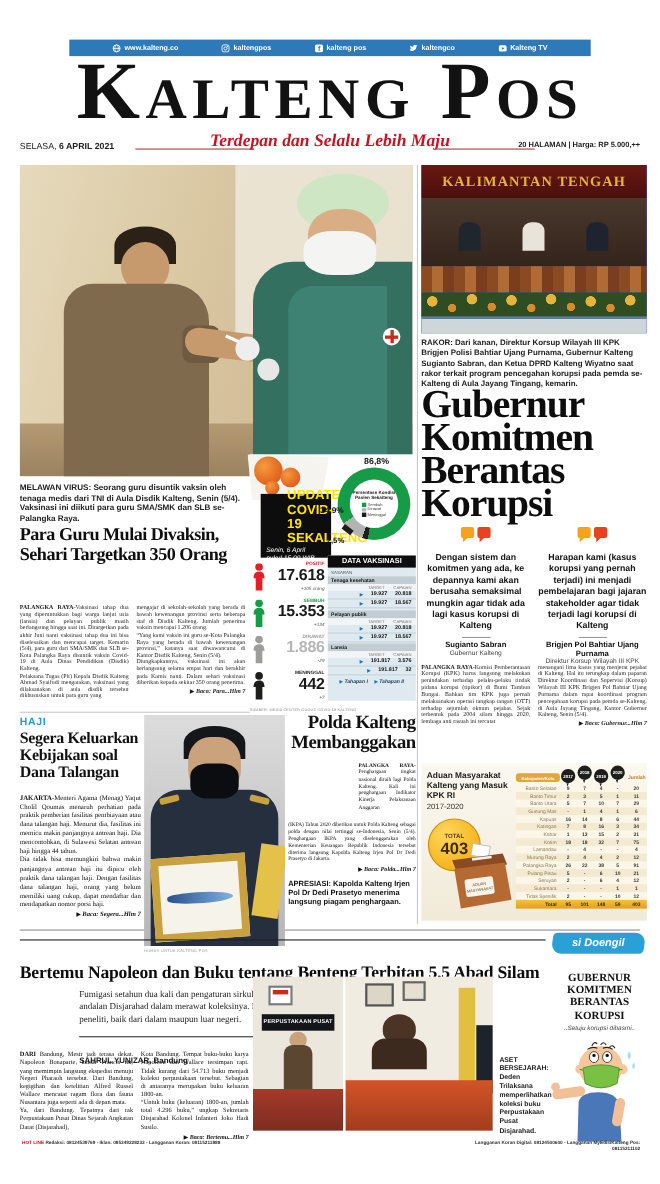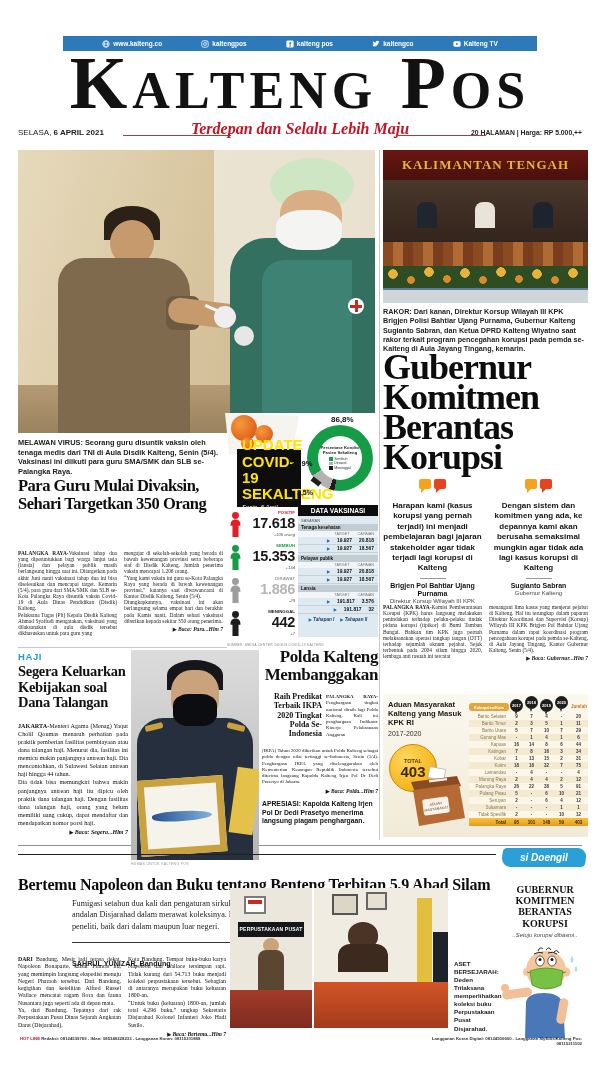"UPDATE" .cv-t { font-size: 15px -> 12px; margin-left: none -> 19px }
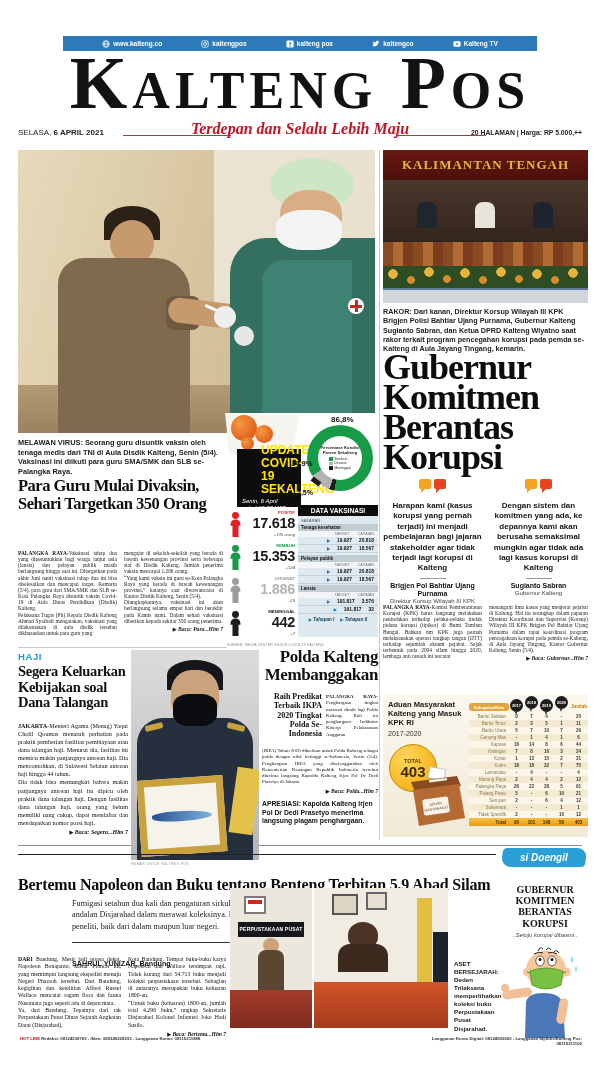"Harapan kami (kasus korupsi yang" div.qbox { order: before "Dengan sistem dan komitmen yang" -> after "Dengan sistem dan komitmen yang" }
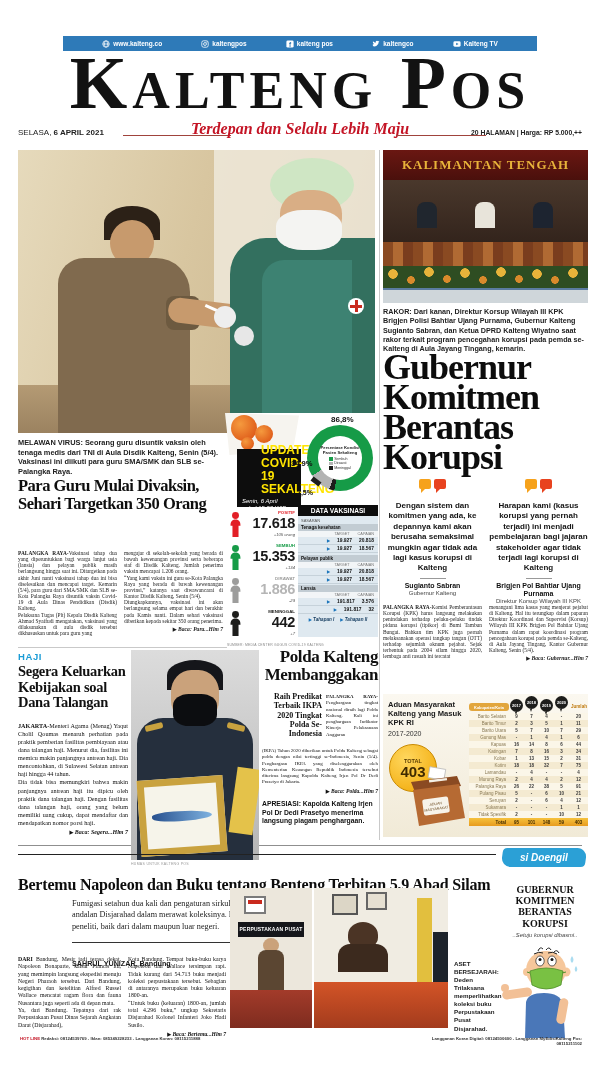"Raih Predikat Terbaik IKPA 2020" div.abs { html: <div>Raih Predikat Terbaik IKPA 2020 Tingkat Polda Se-Indonesia</div> -> none }
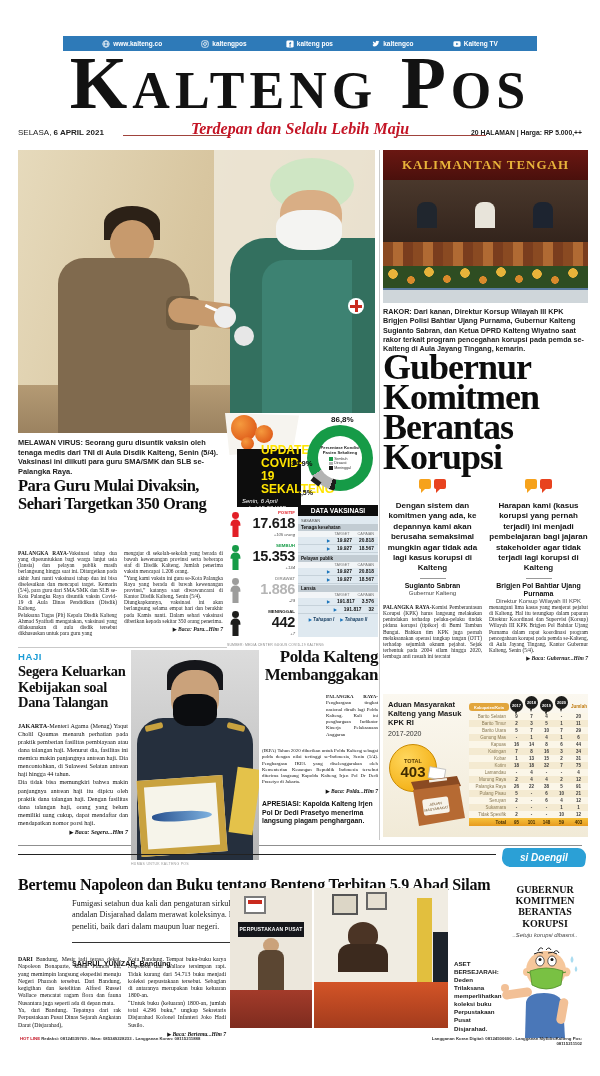"Bertemu Napoleon dan Buku tentang" div.abs { text: 5,9 -> 5,5 }
